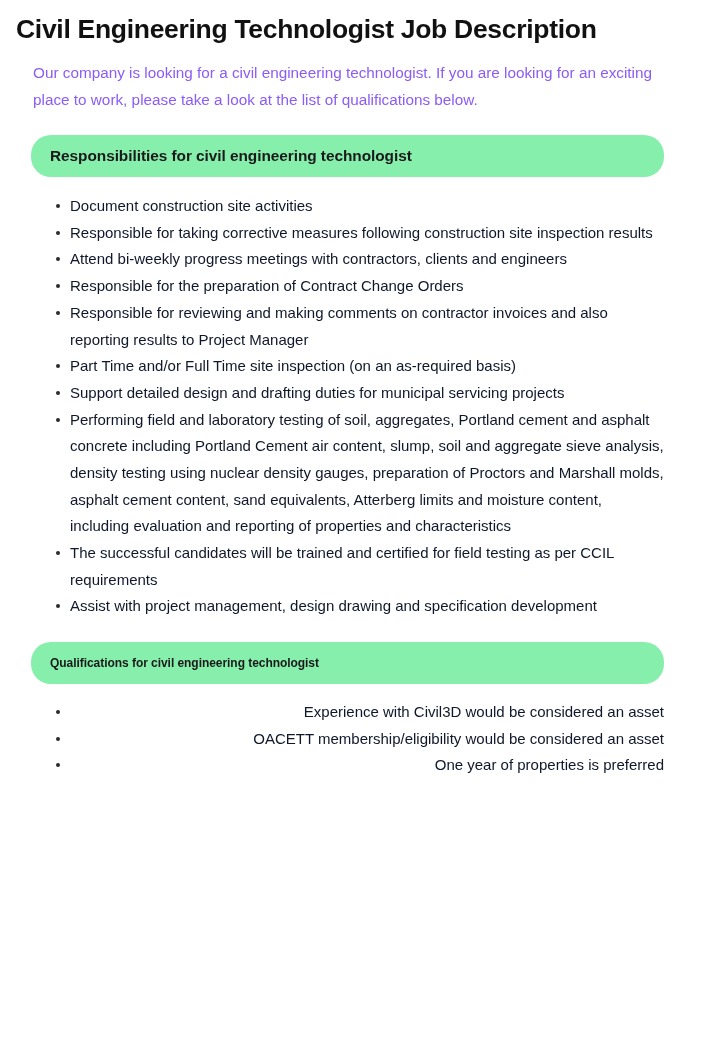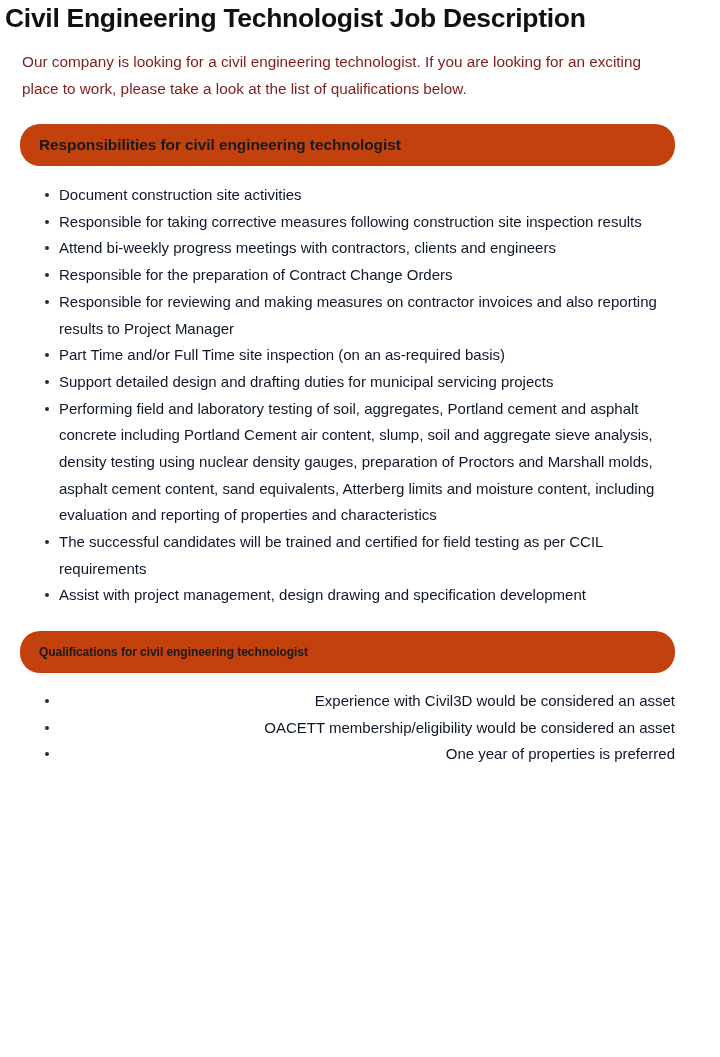"Civil Engineering Technologist Job" .page { padding: 0 -> 11px }
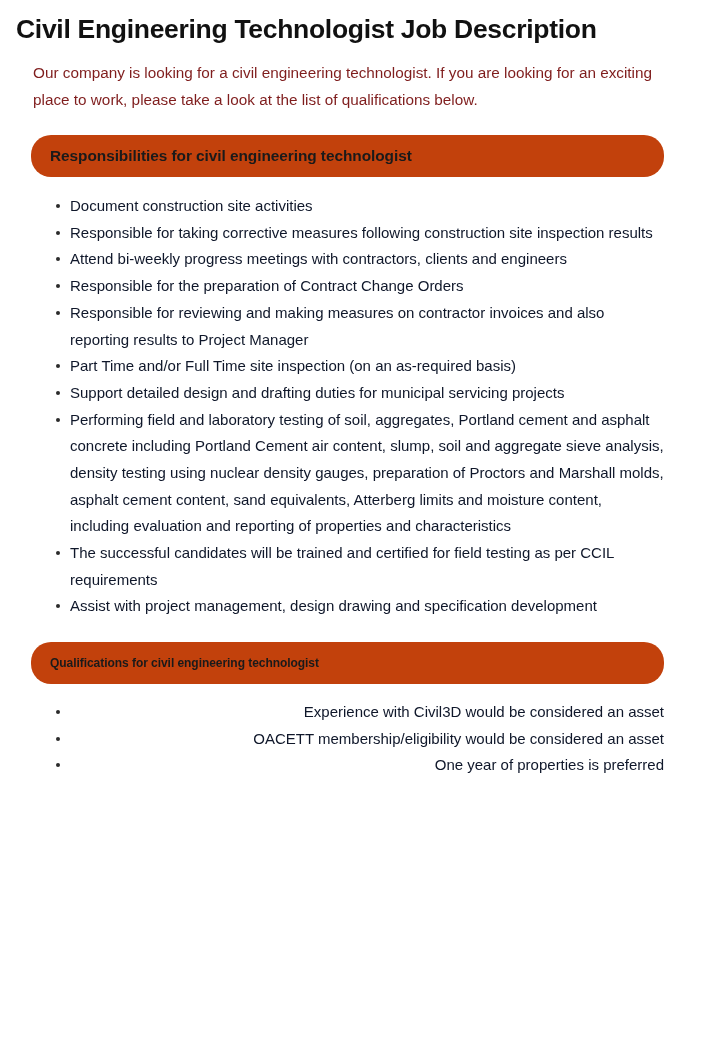"Our company is looking for" .intro { color: #7f1d1d -> #8b5cf6 }
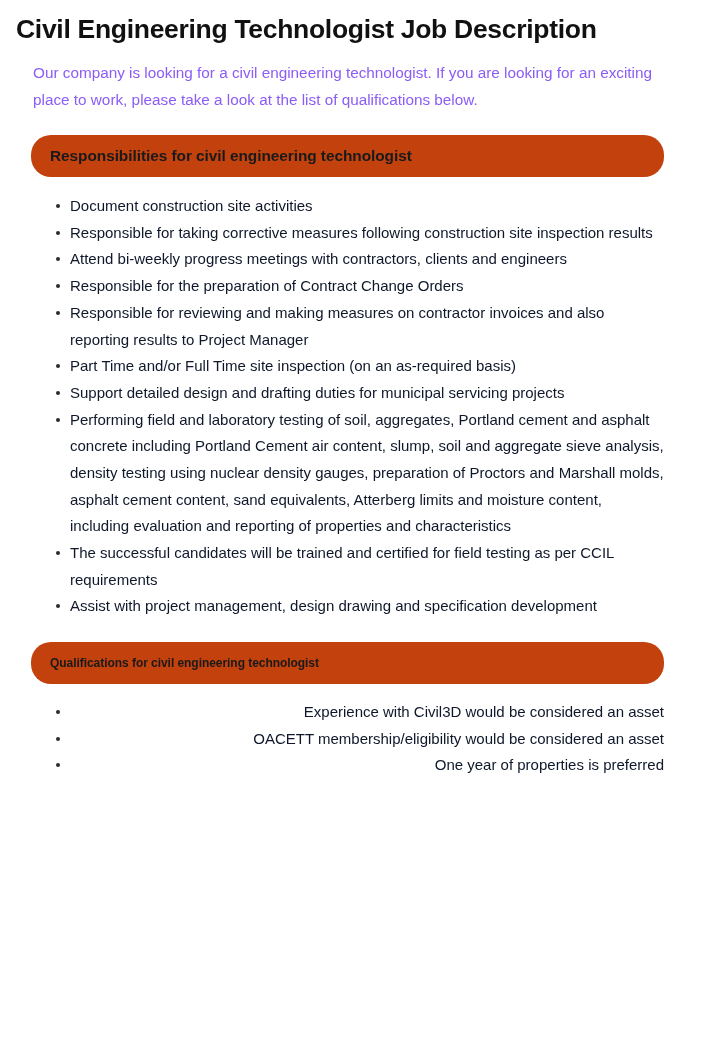"Responsibilities for civil engineering" .section-head { background: #c2410c -> #86efac }
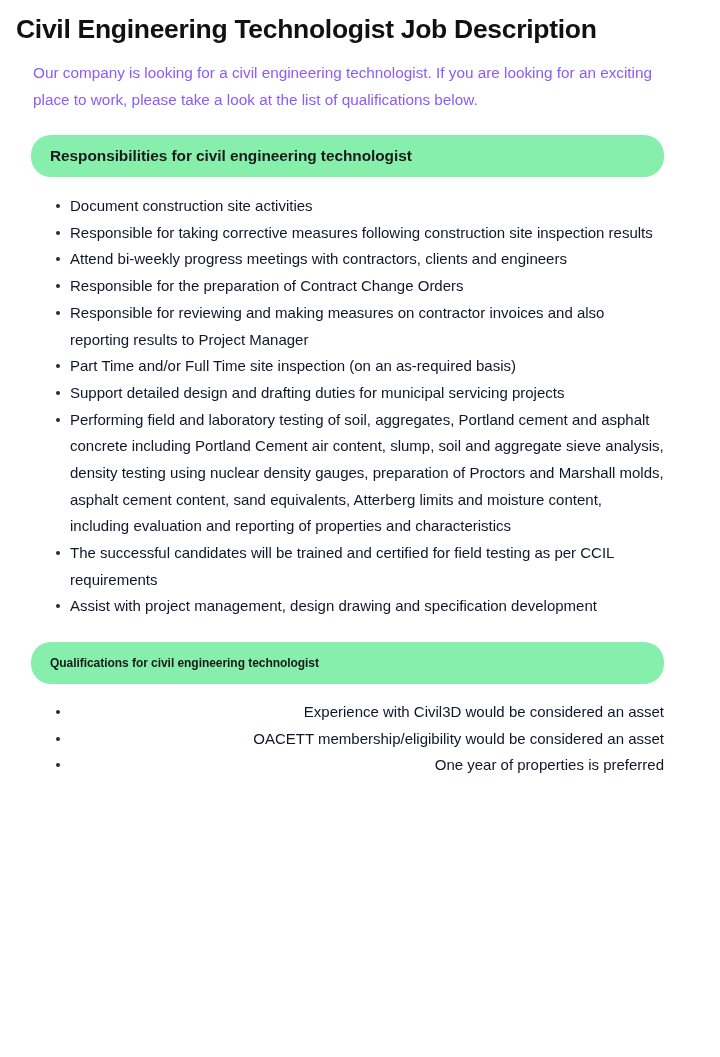"Responsible for reviewing and making" li.bullet-item { text: measures -> comments }
